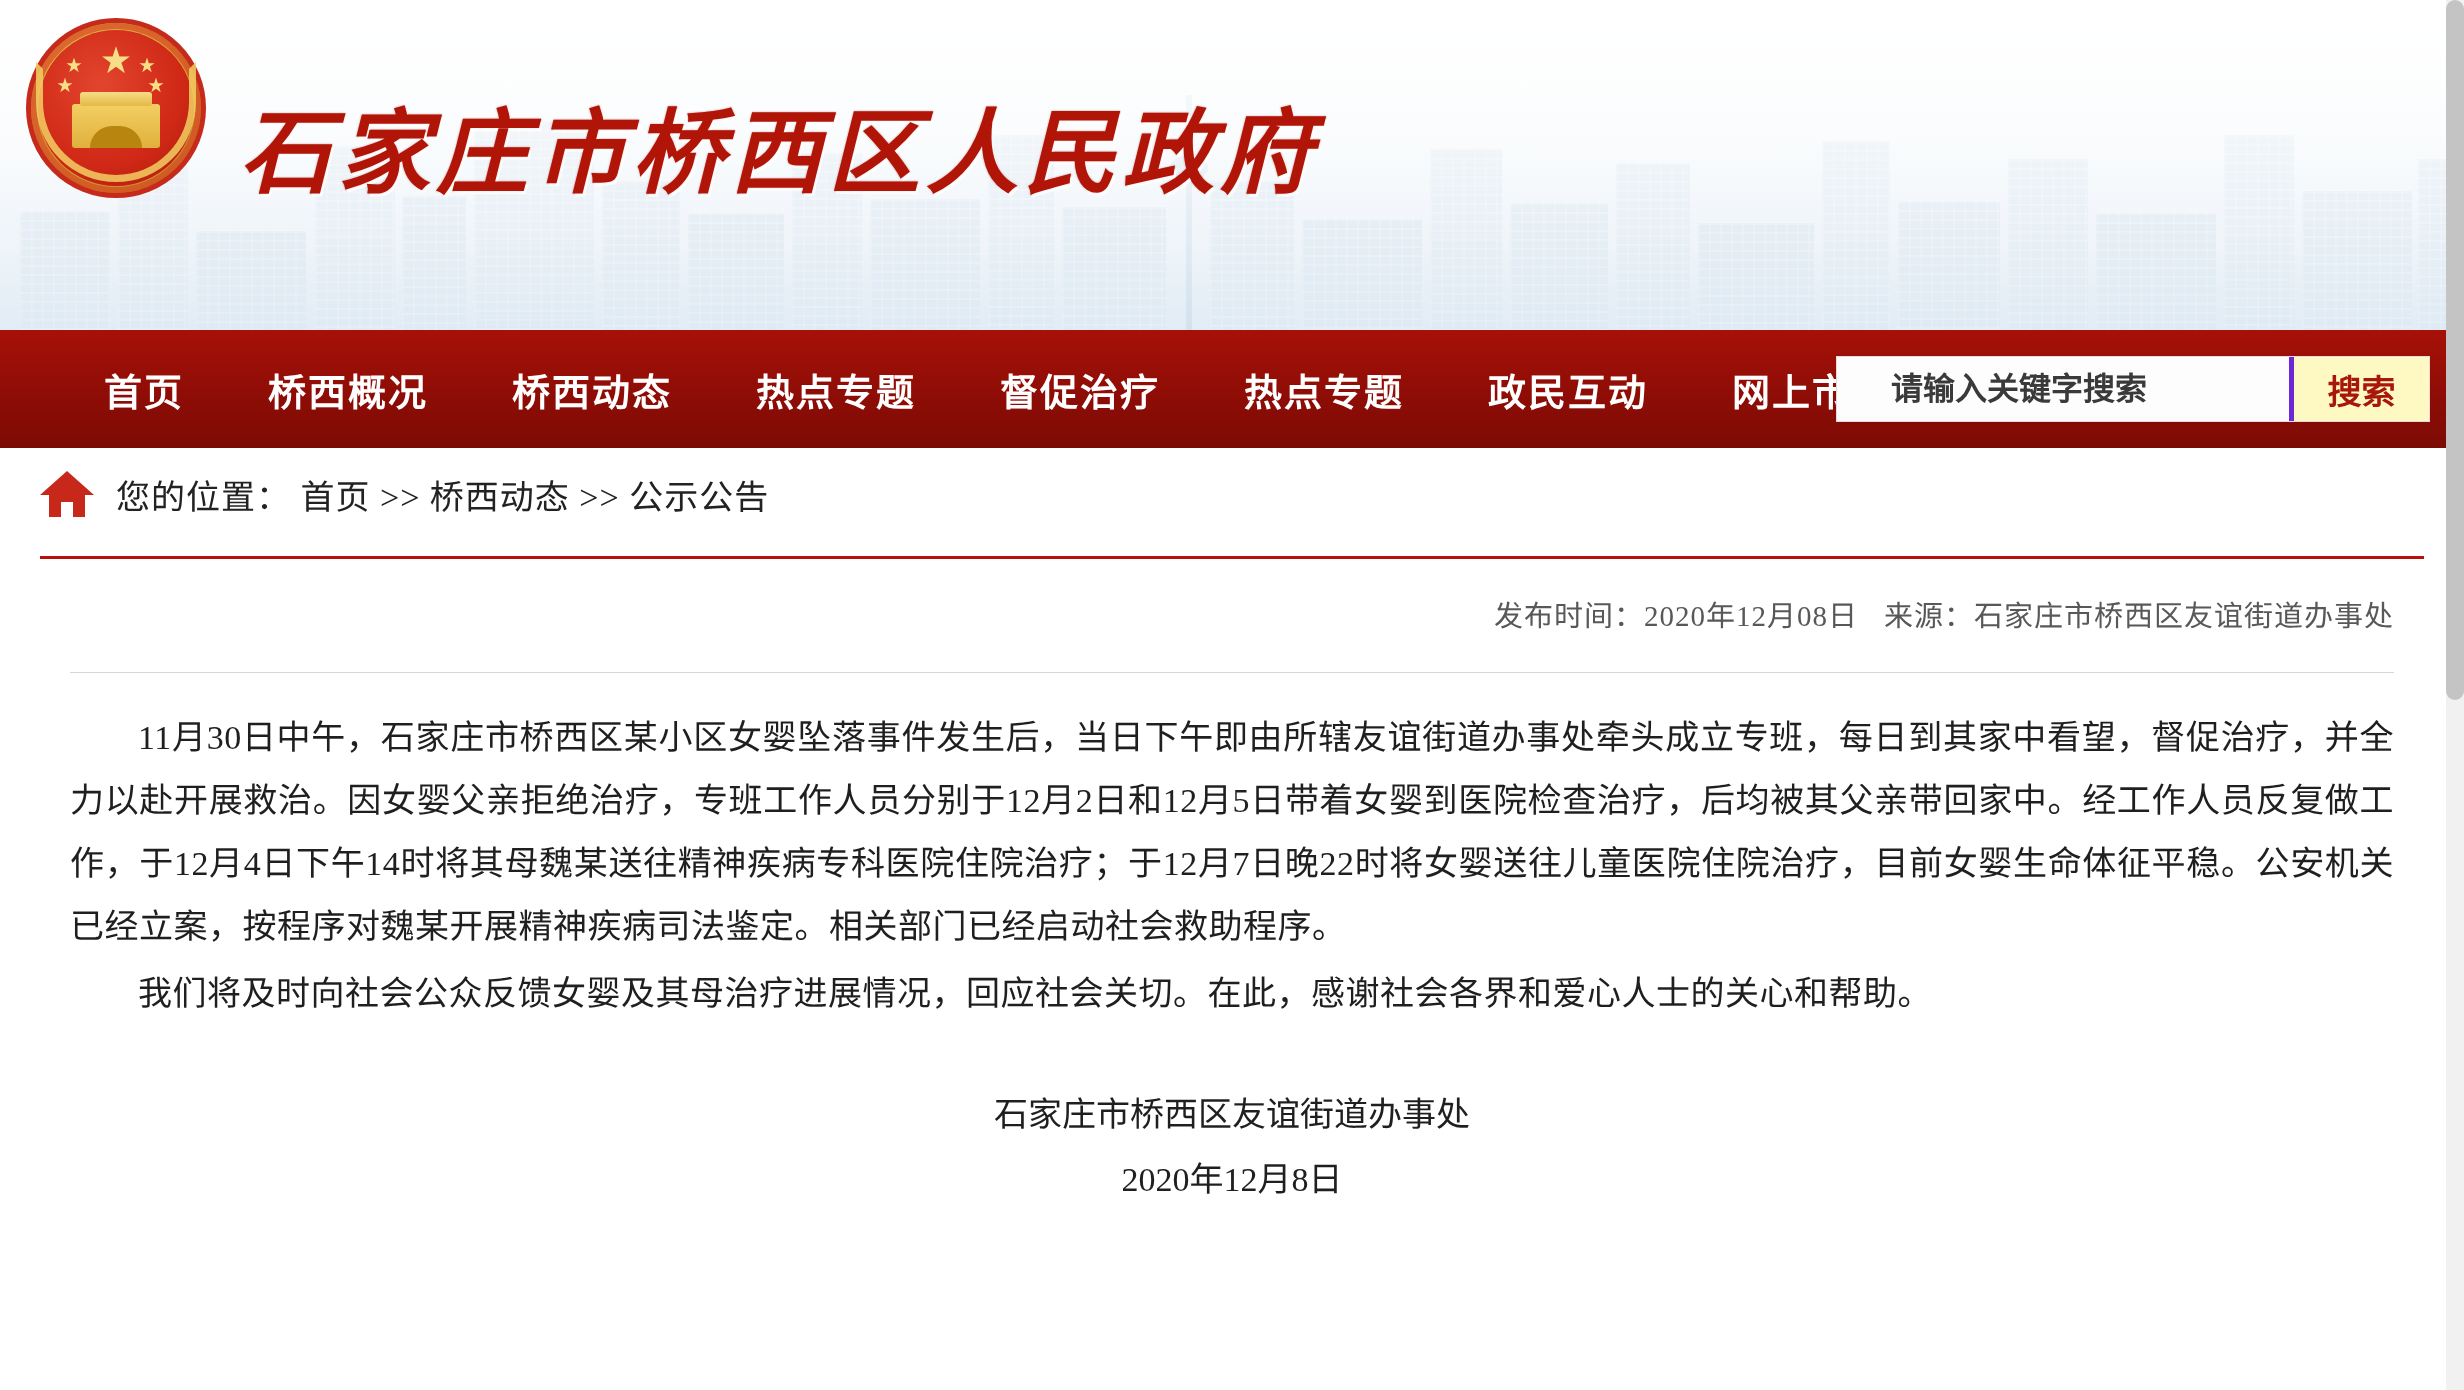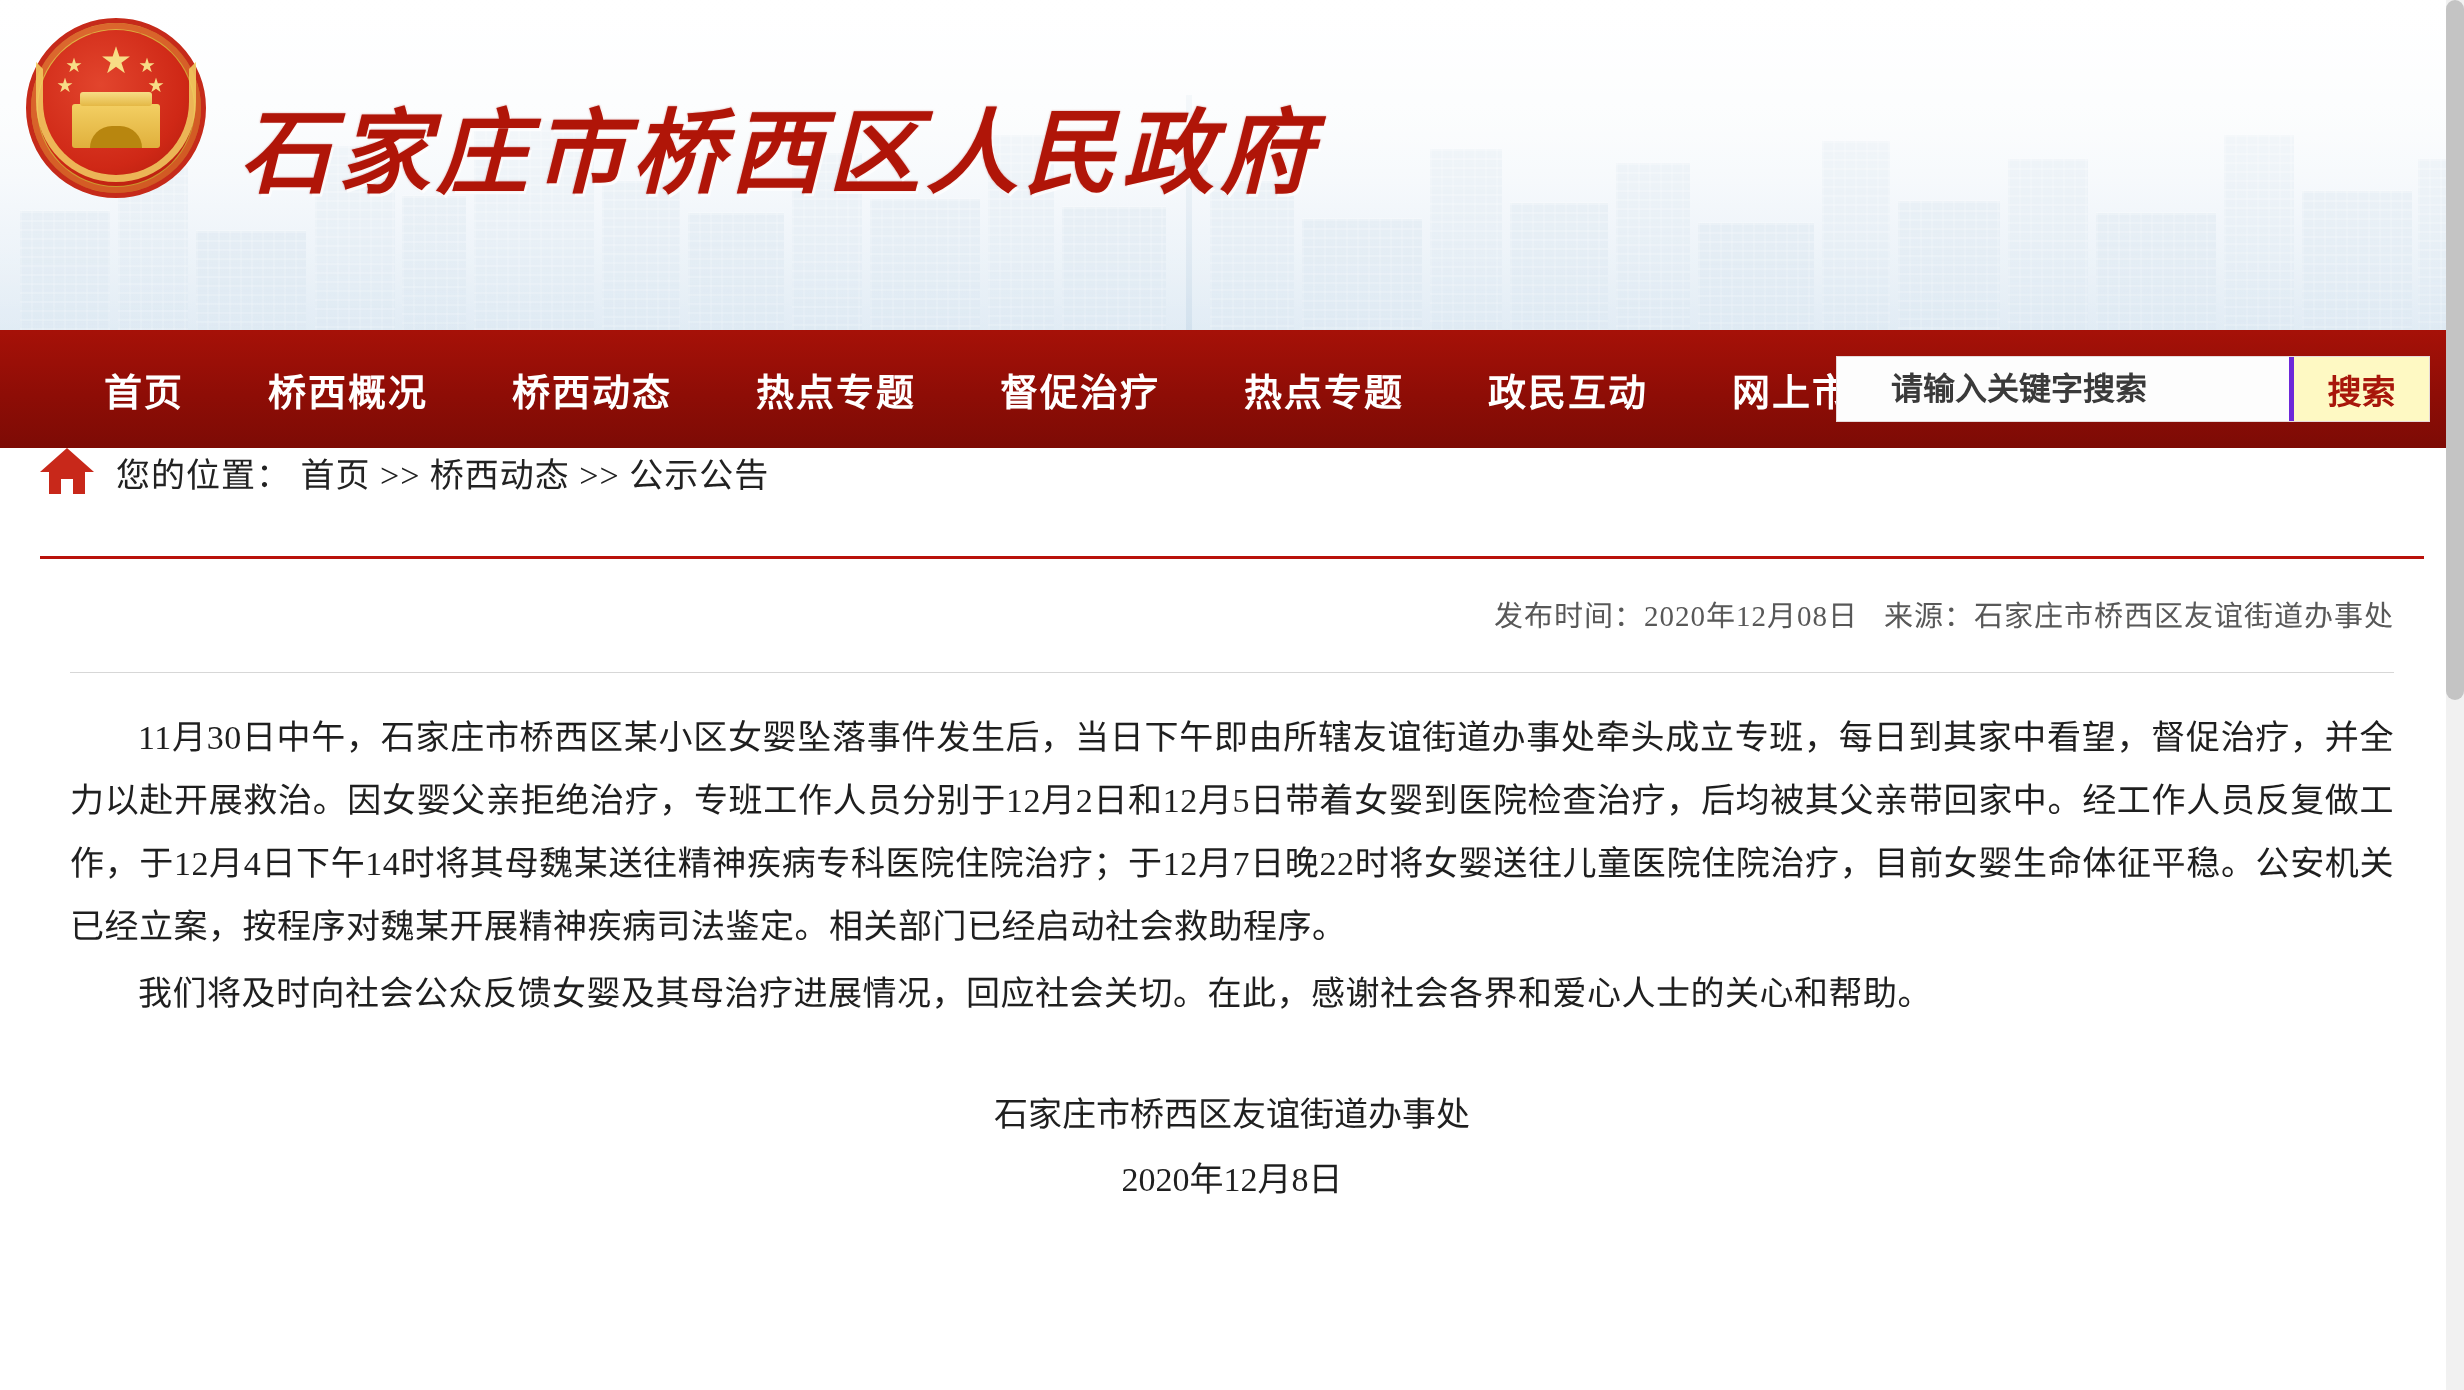"您的位置： 首页 >> 桥西动态 >>" .crumb-bar { align-items: none -> center }
